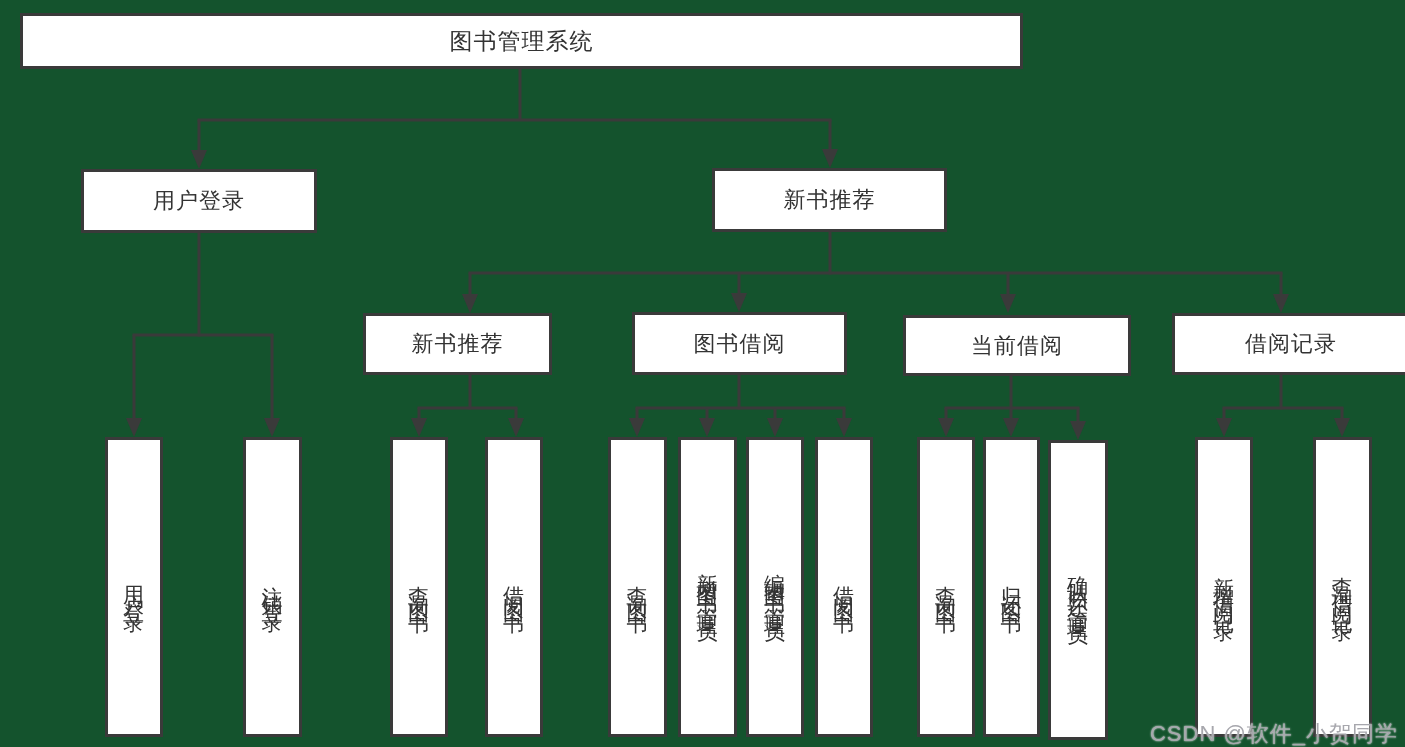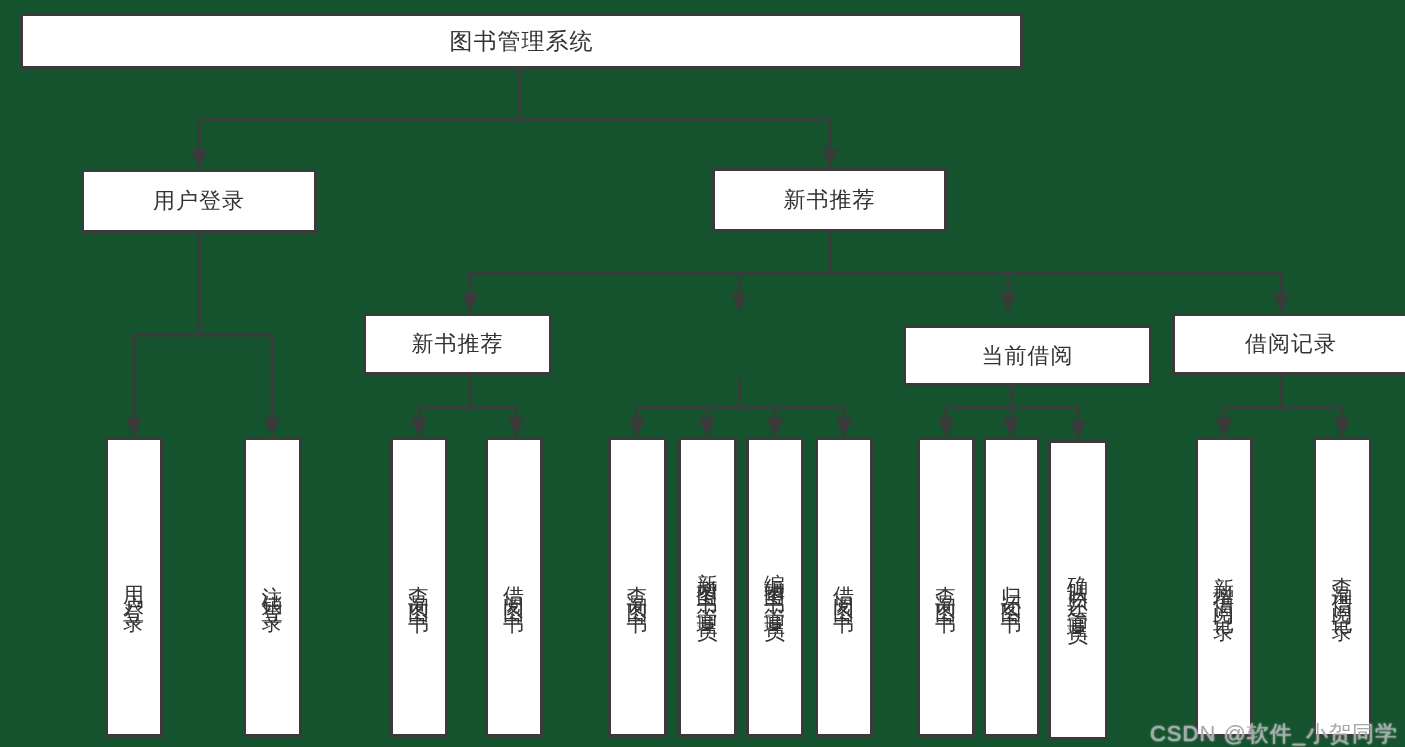"图书借阅" div.hbox { html: none -> <div> <span>图书借阅</span> </div> }
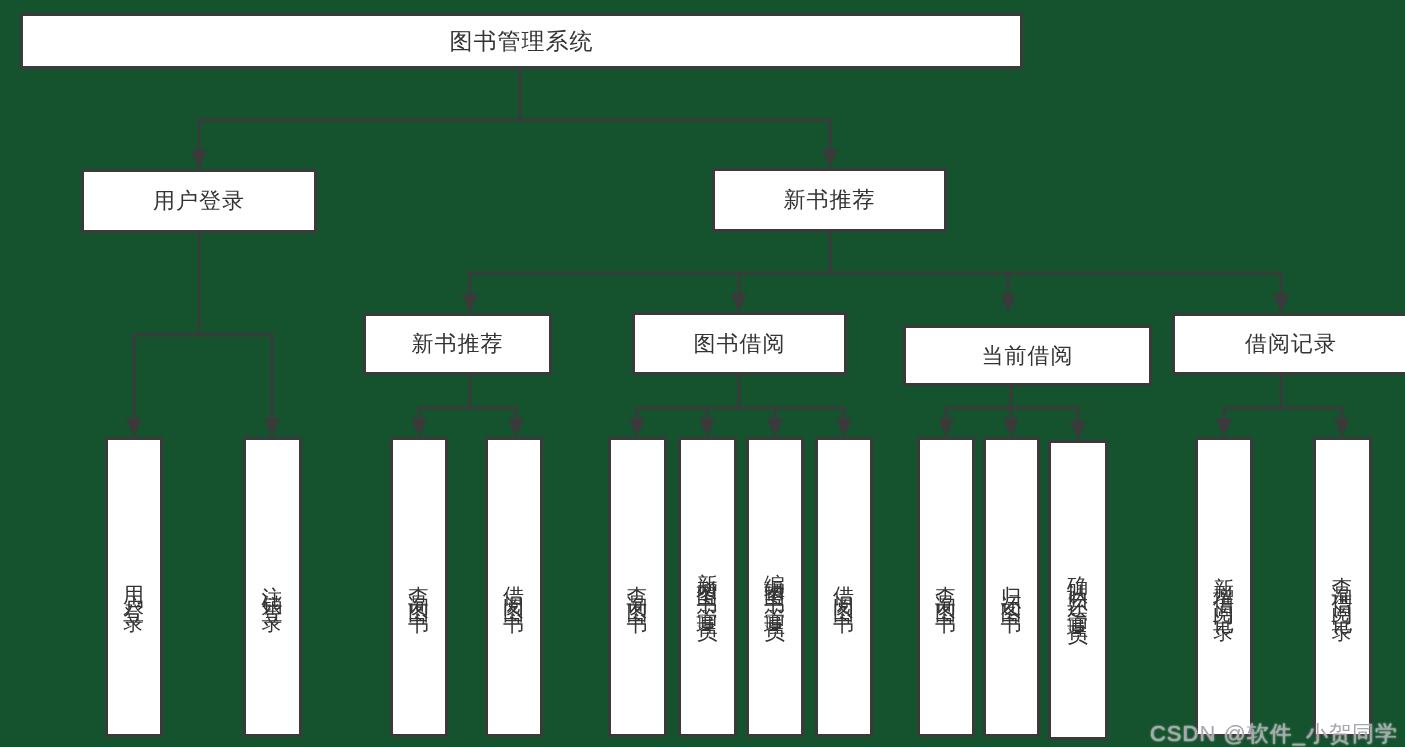"当前借阅" div.hbox { top: 325px -> 315px; width: 249px -> 228px }
